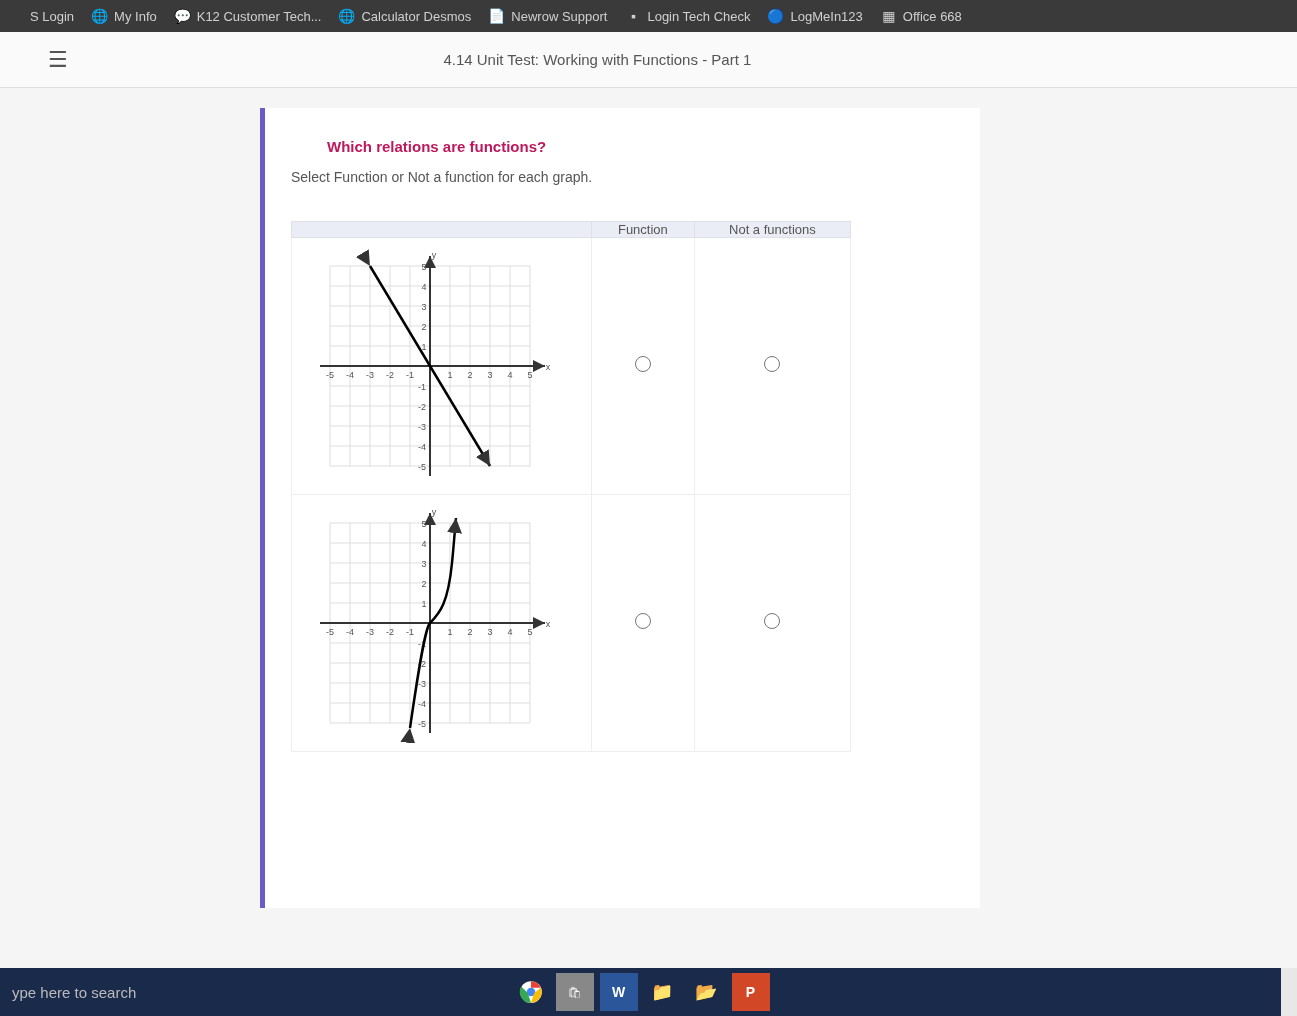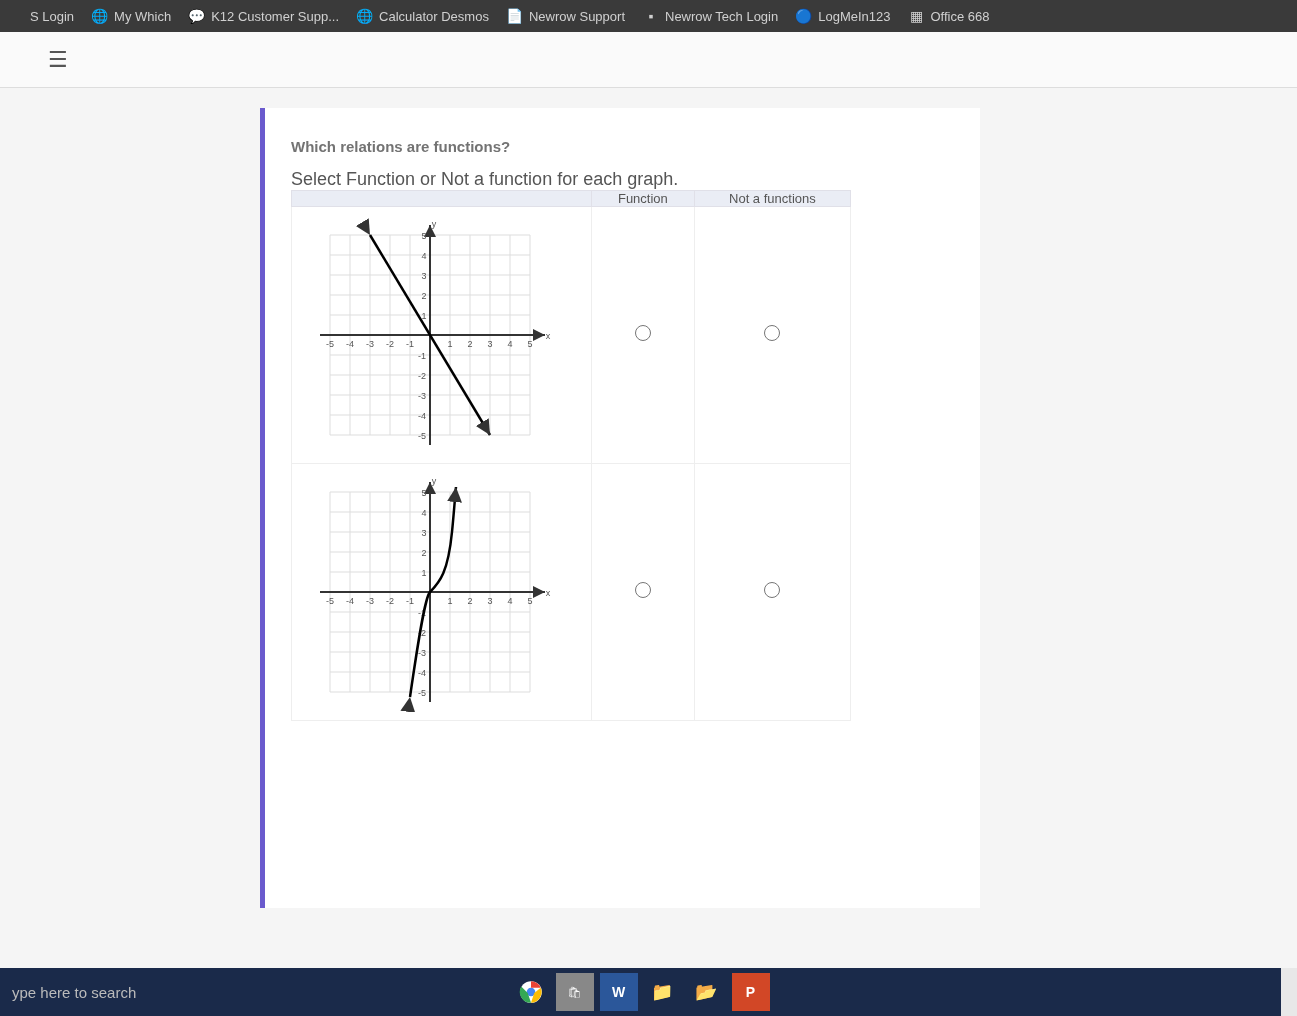"My Which" span { text: Which -> Info }
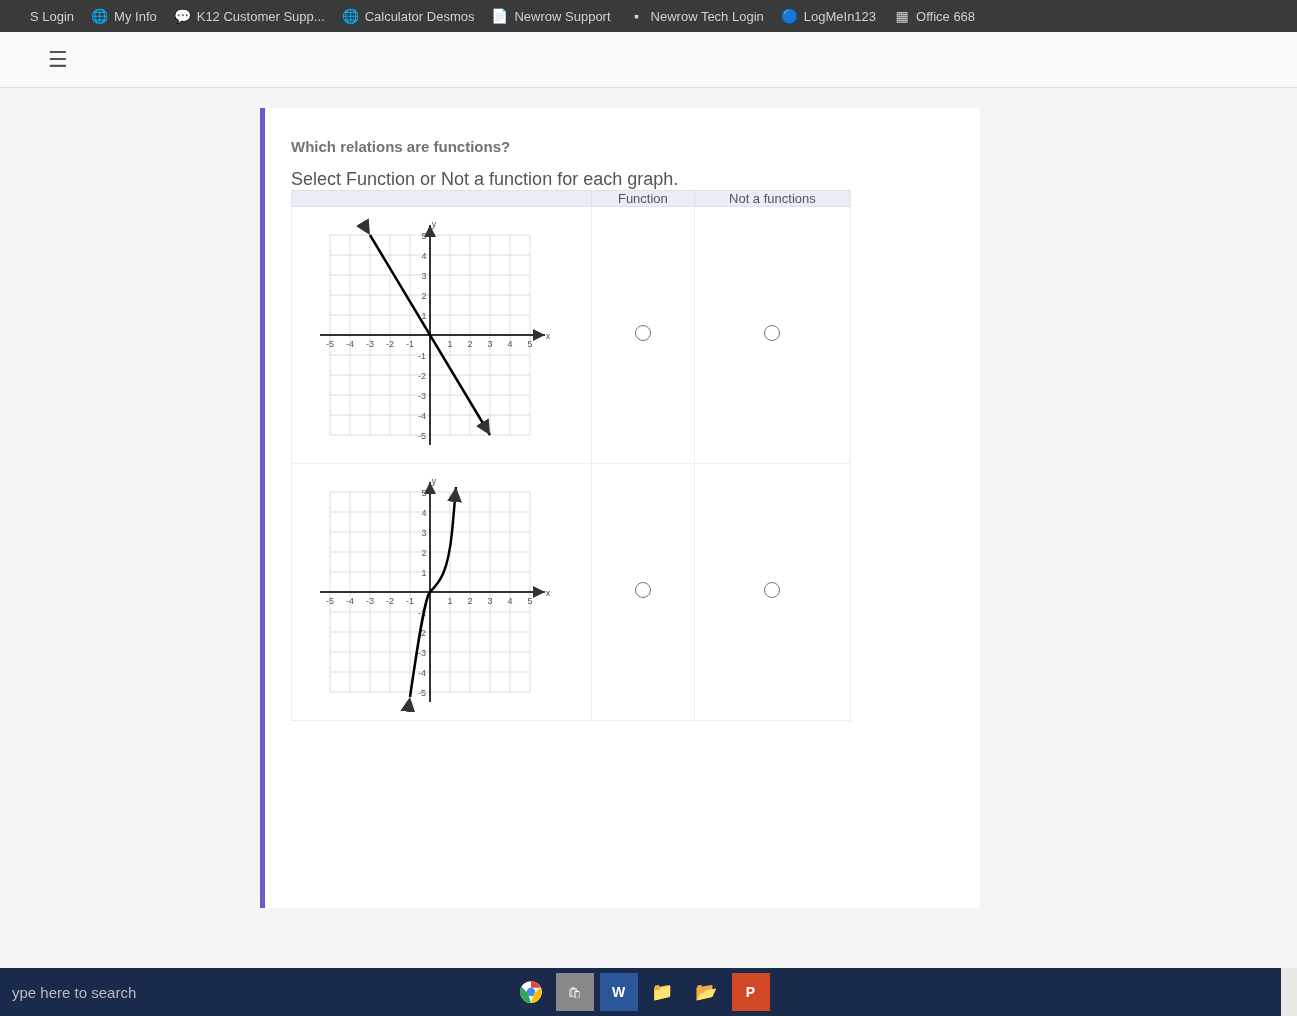"K12 Customer Supp..." span { text: Supp -> Tech }
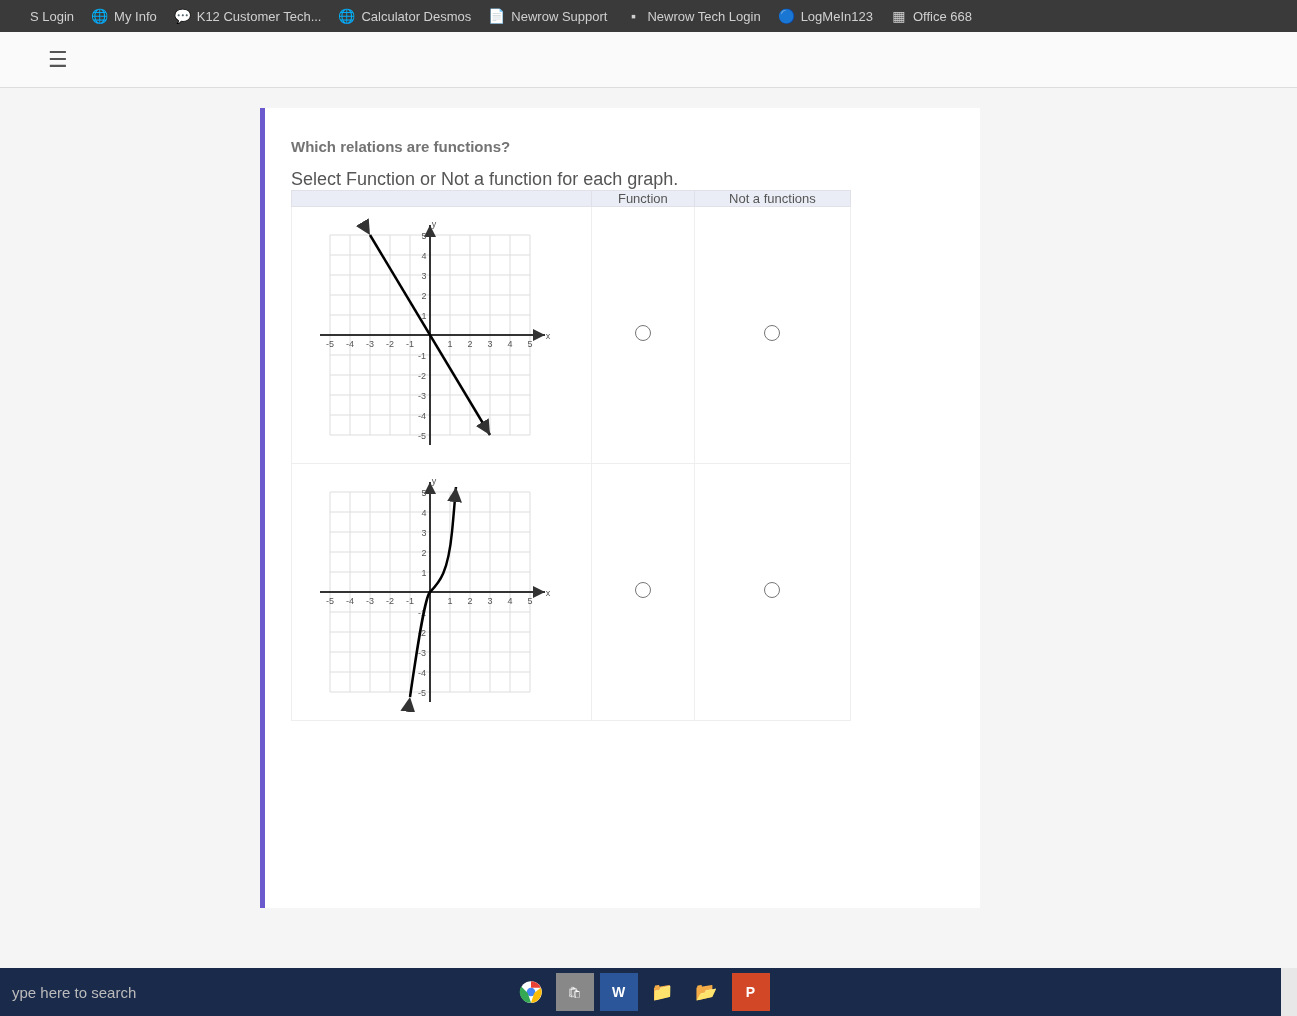"Newrow Tech Login" span { text: Newrow Tech Login -> Login Tech Check }
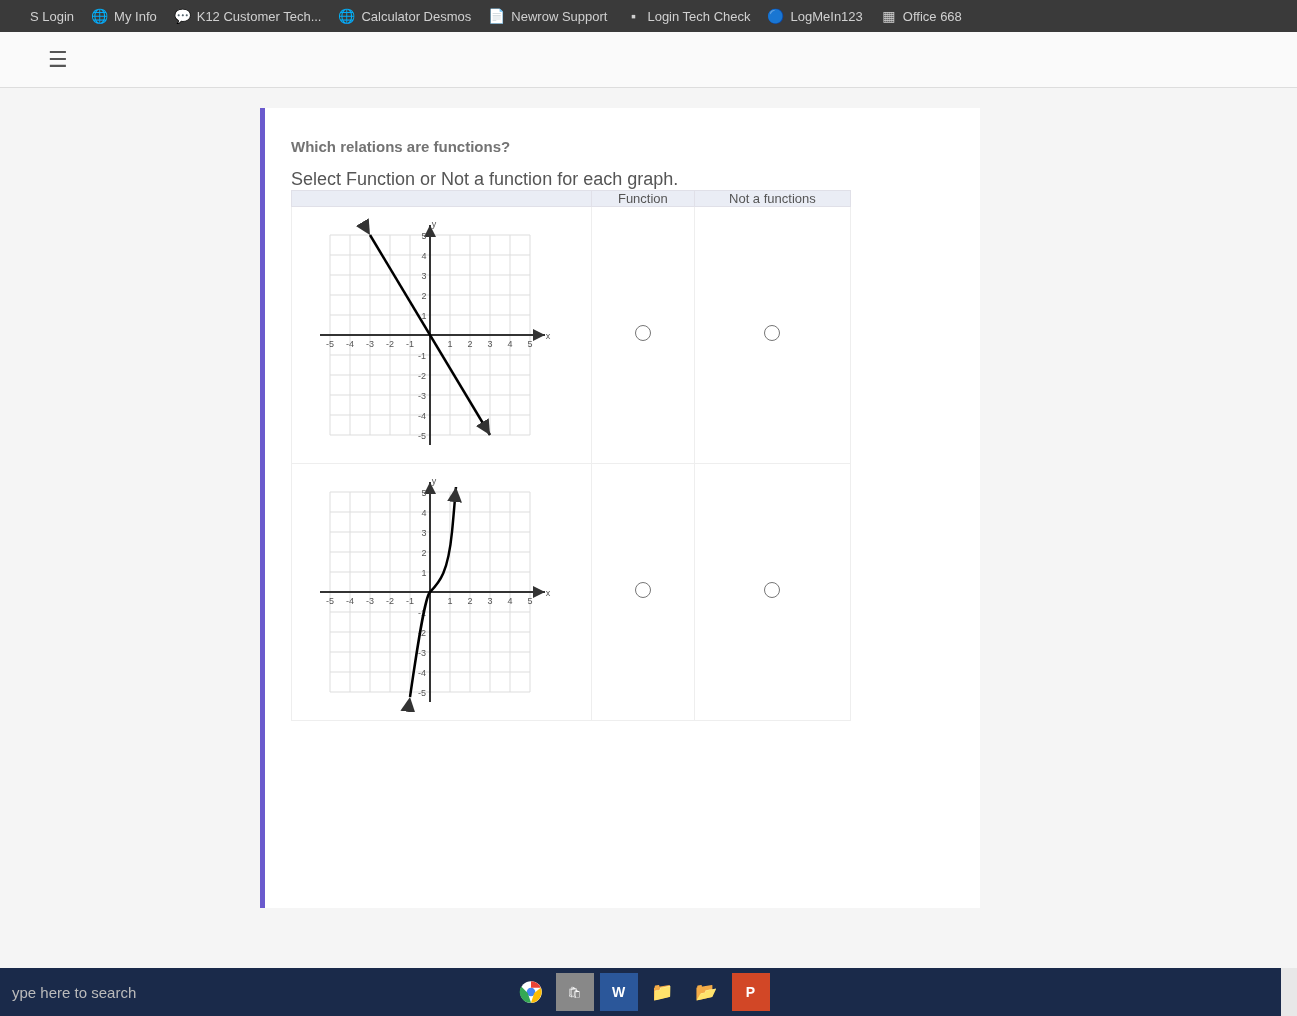"4.14 Unit Test: Working with" div.header-title { html: none -> <div>4.14 Unit Test: Working with Functions - Part 1</div> }
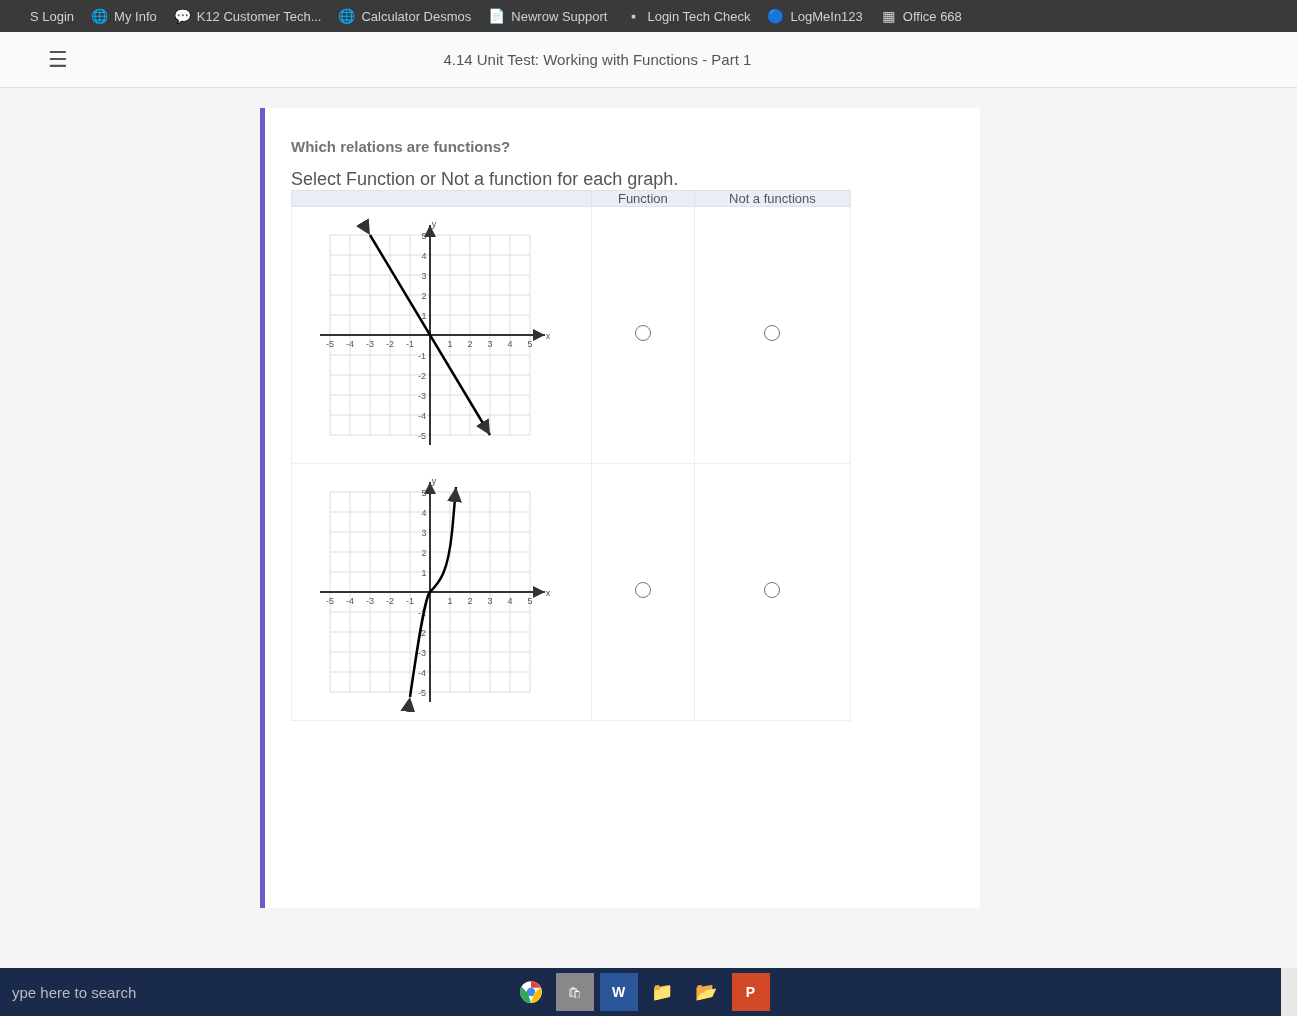"Which relations are functions?" .question-title { color: #737373 -> #be185d; margin-left: none -> 36px }
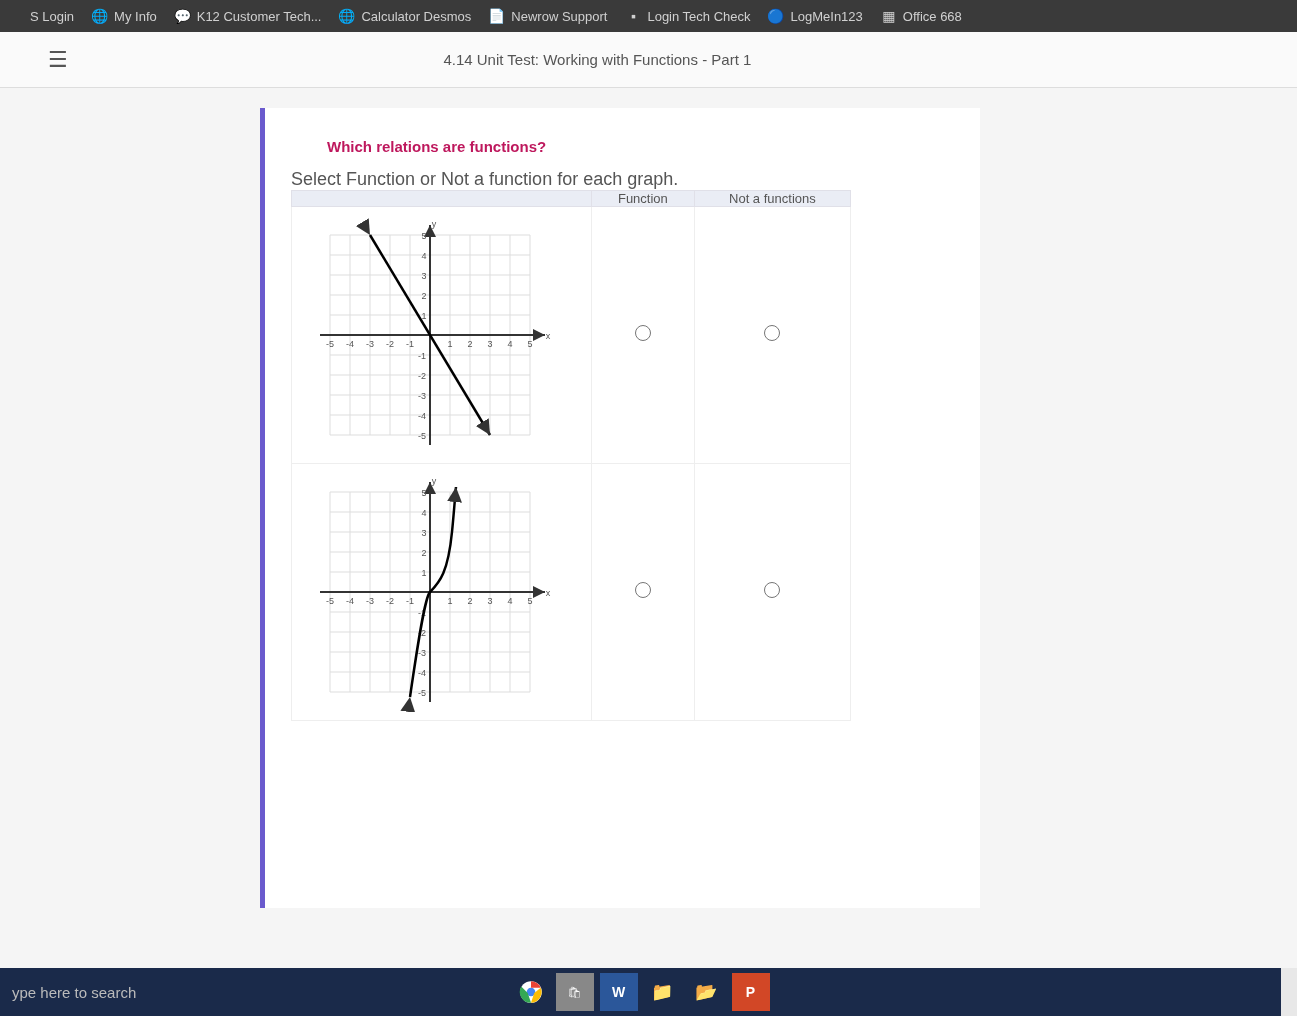"Select Function or Not a" .question-subtitle { font-size: 18px -> 14px; margin-bottom: none -> 36px }
